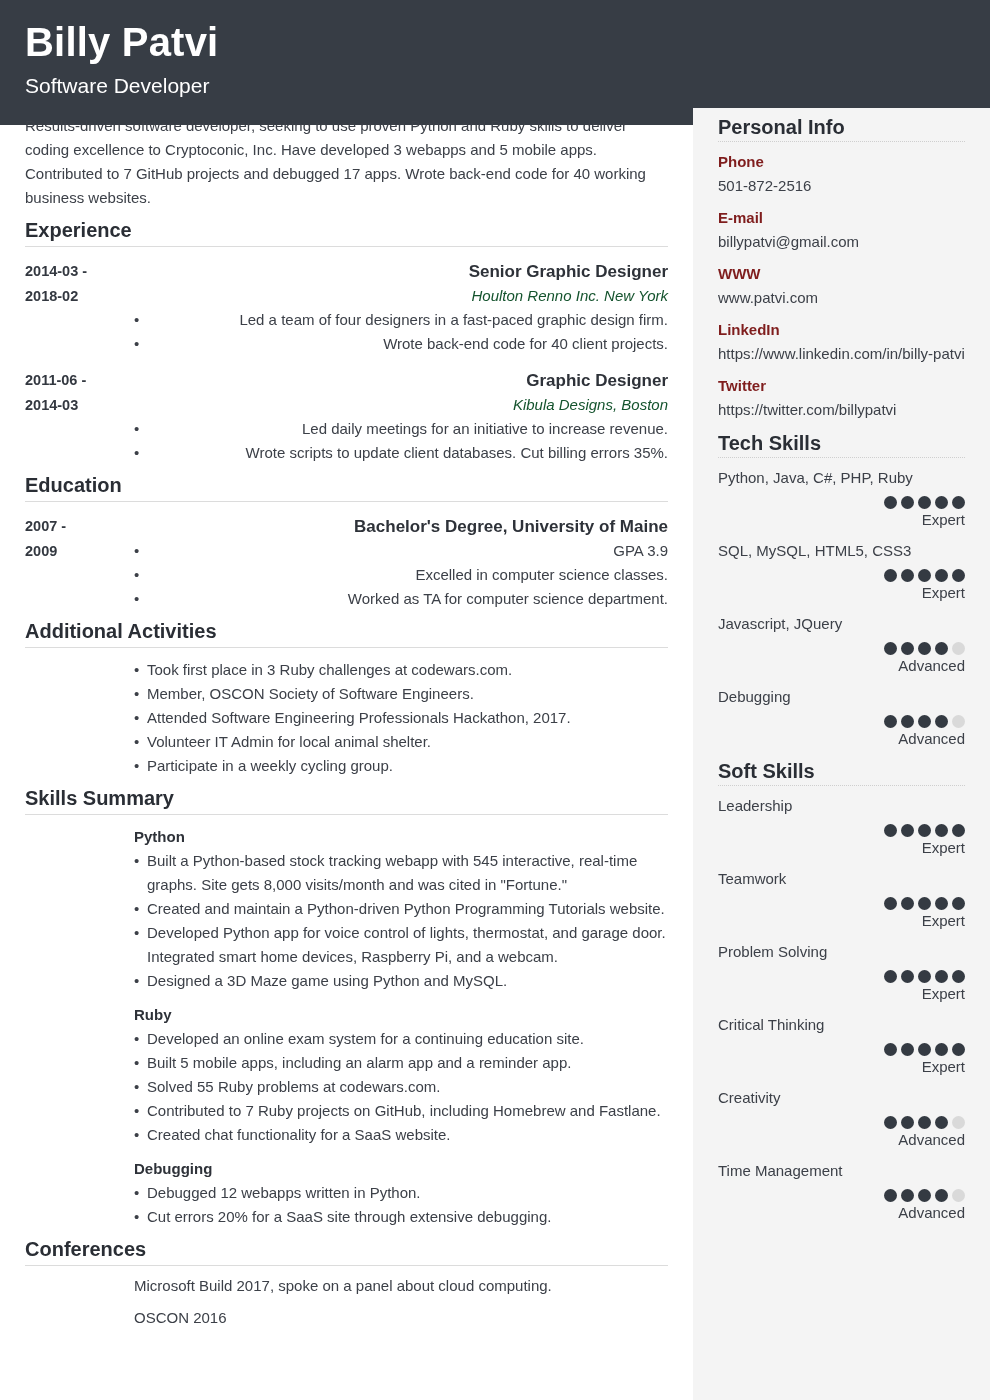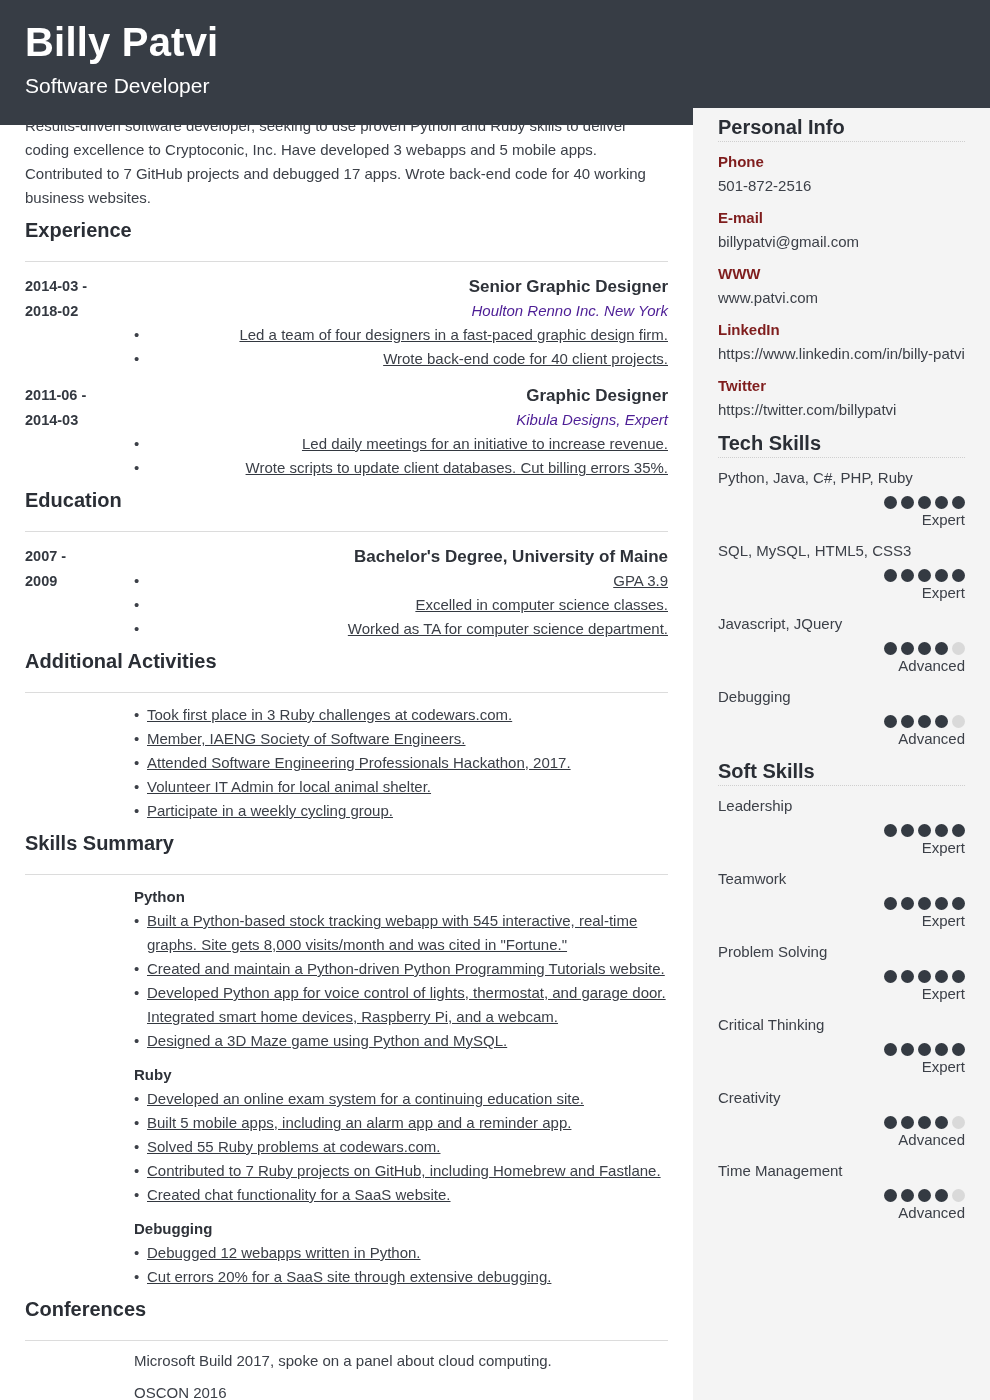"Experience" .section-title { padding-bottom: 19px -> 4px }
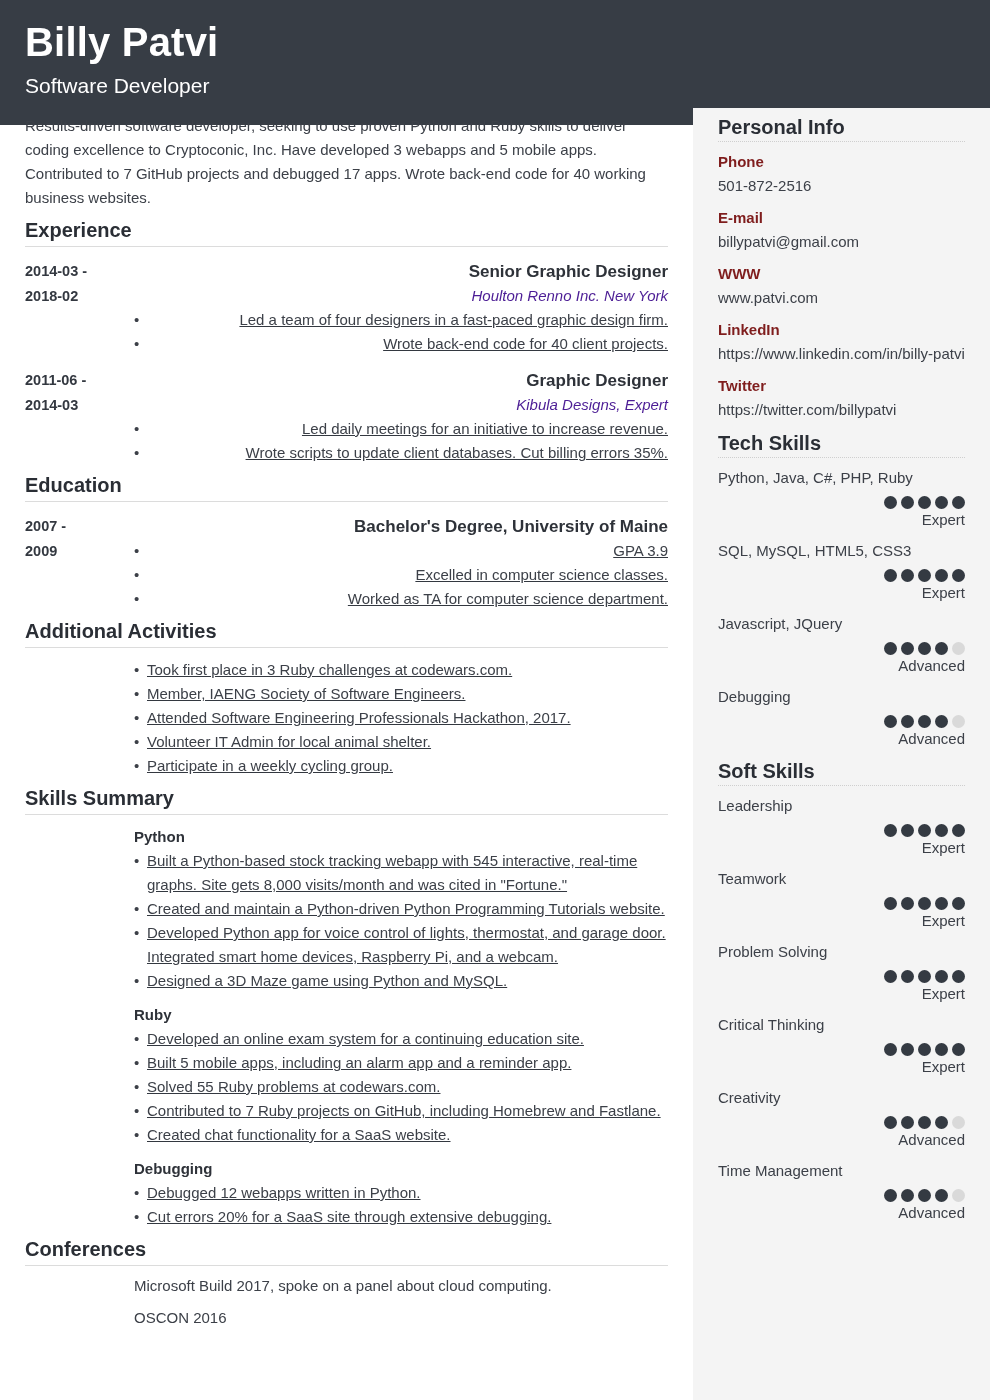"Houlton Renno Inc. New York" .entry .company { color: #4c1d95 -> #14532d }
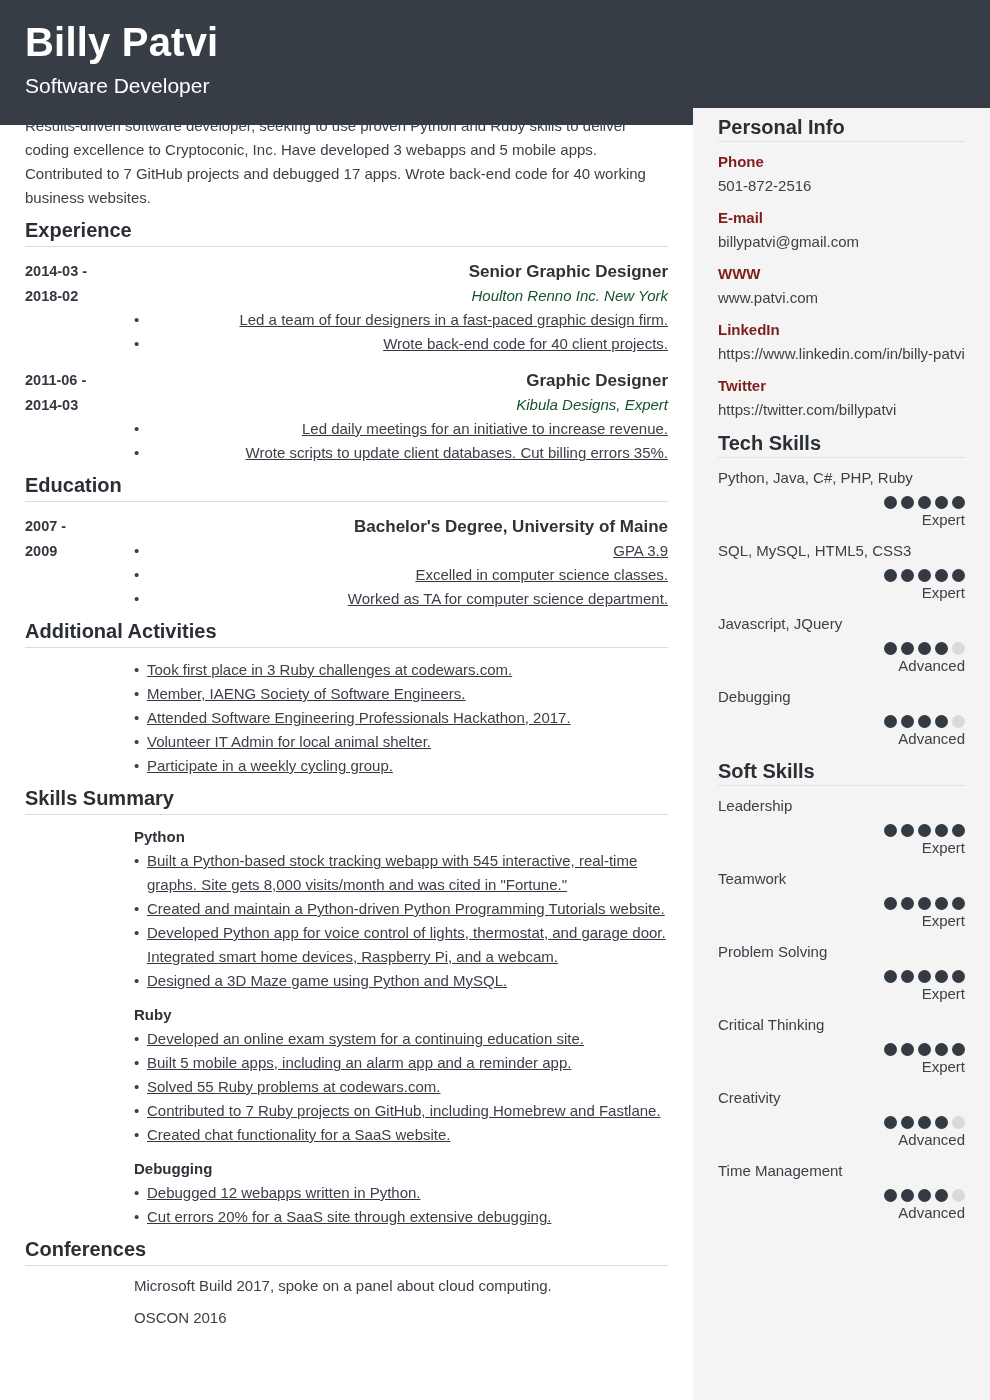"Led a team of four" ul.bullets { text-decoration: underline -> none }
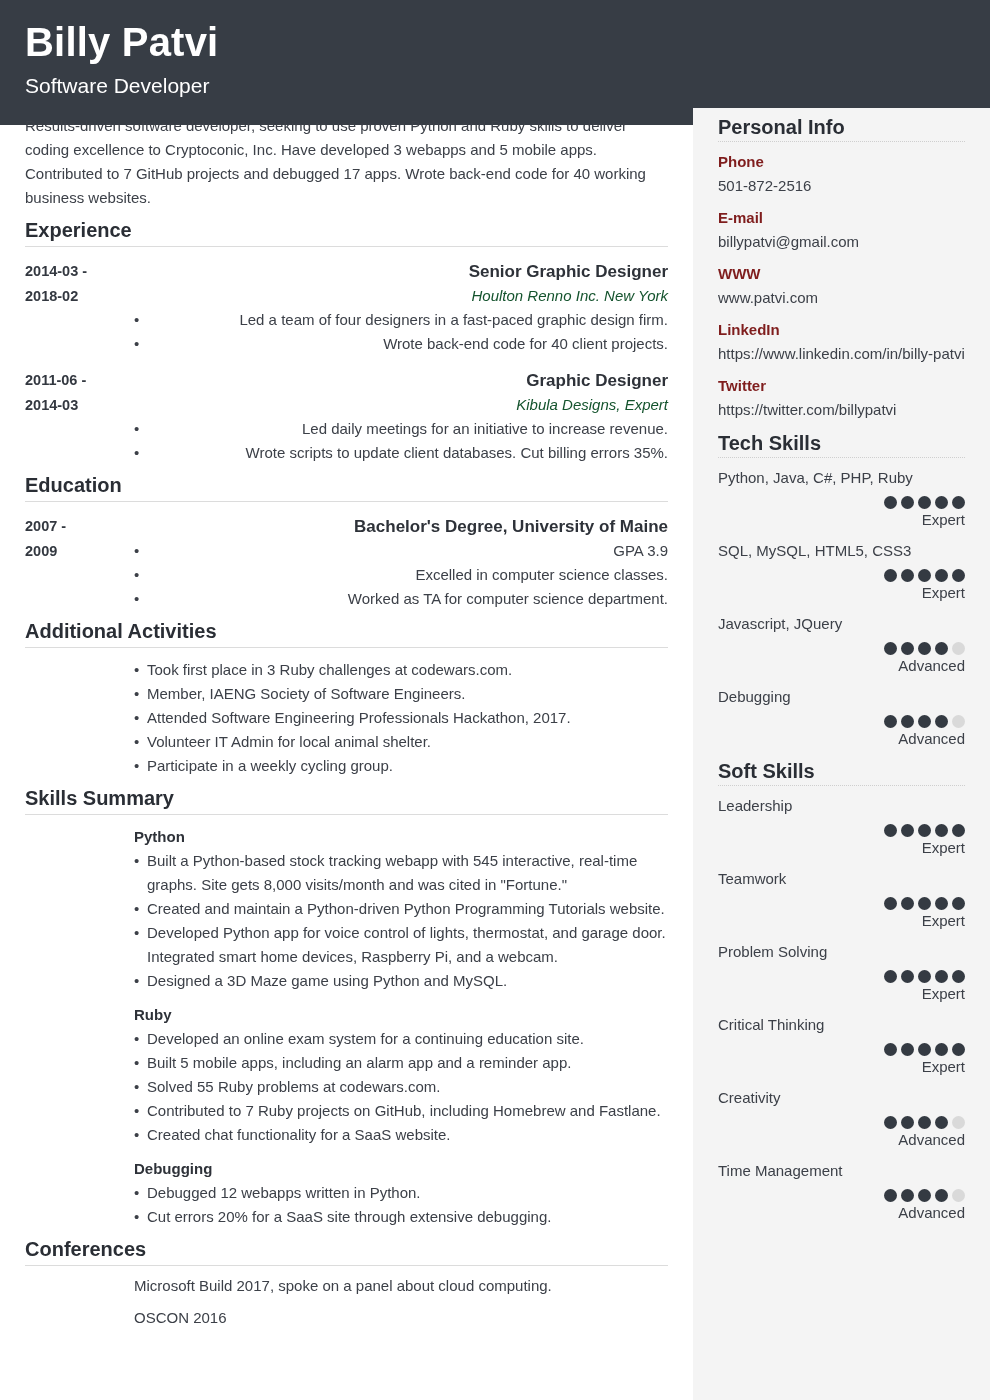"Kibula Designs, Expert" div.company { text: Expert -> Boston }
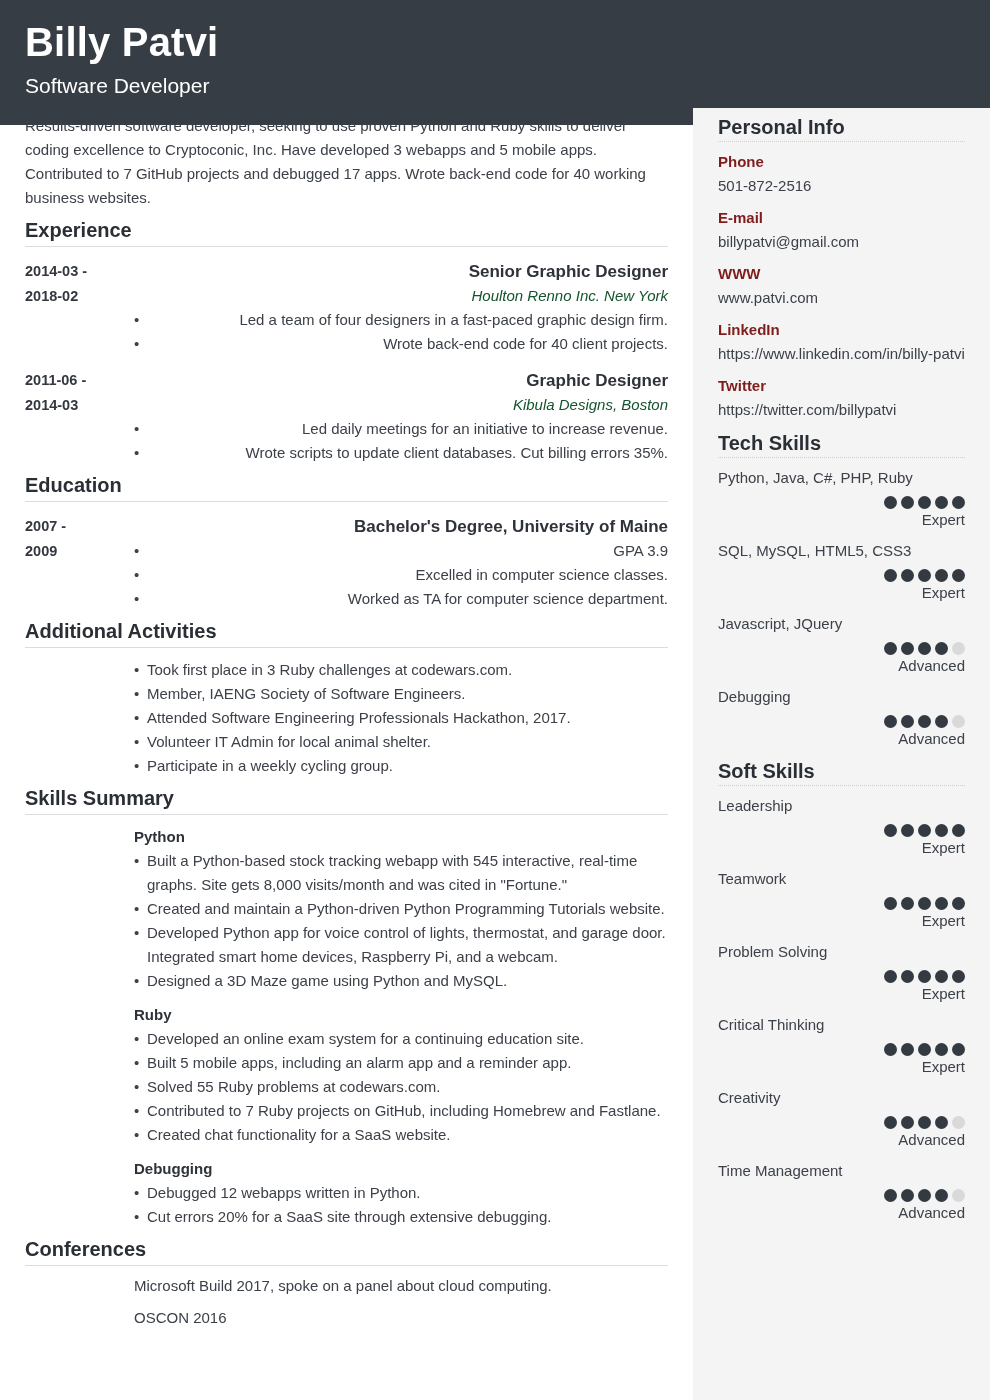"Member, IAENG Society of Software" li { text: IAENG -> OSCON }
